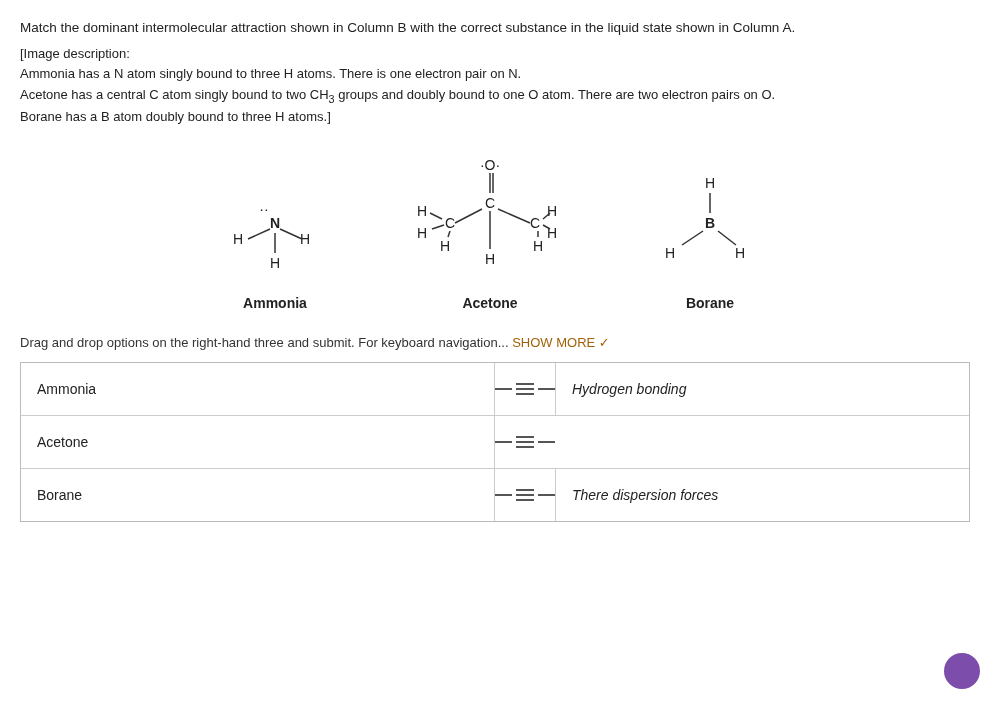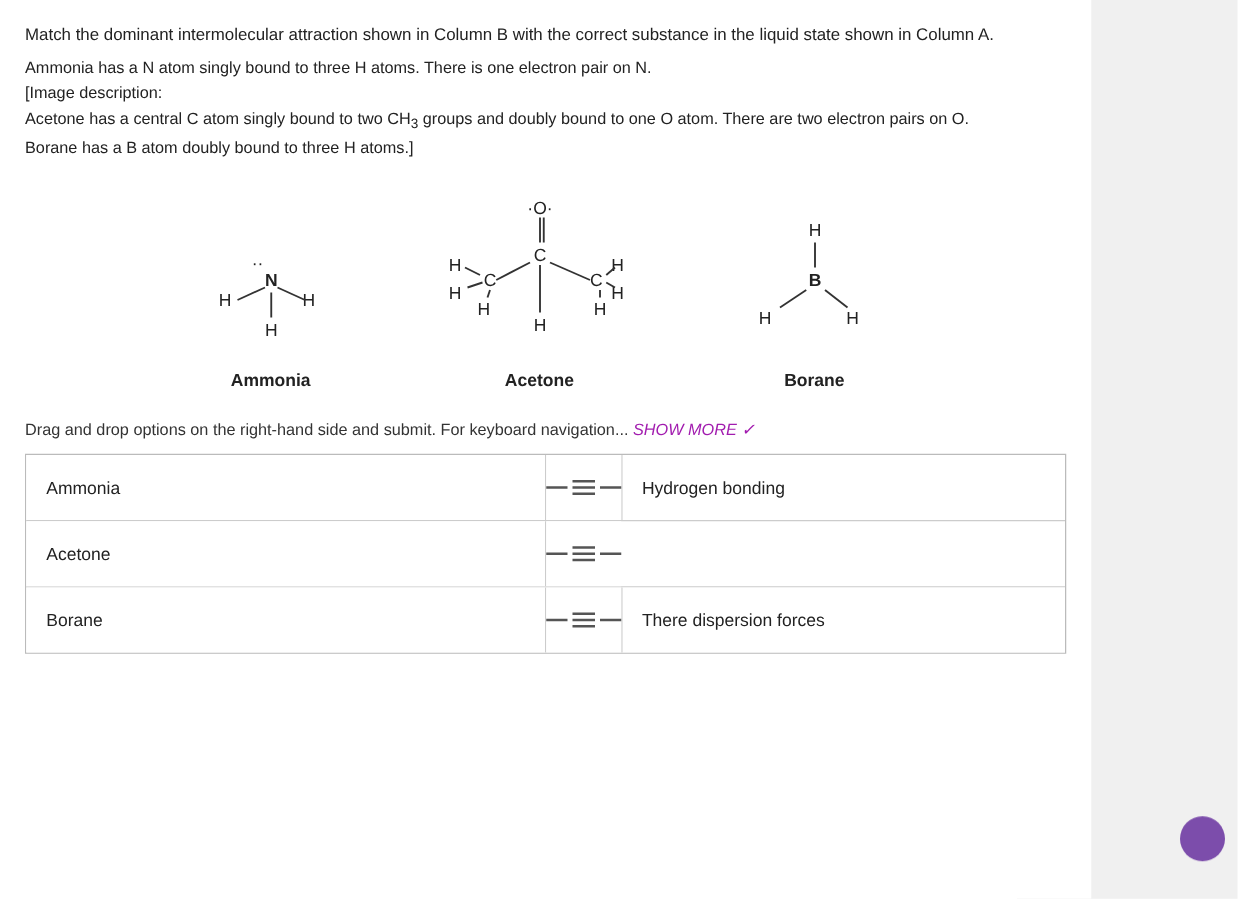"Match the dominant intermolecular" .page { width: 873px -> 990px }
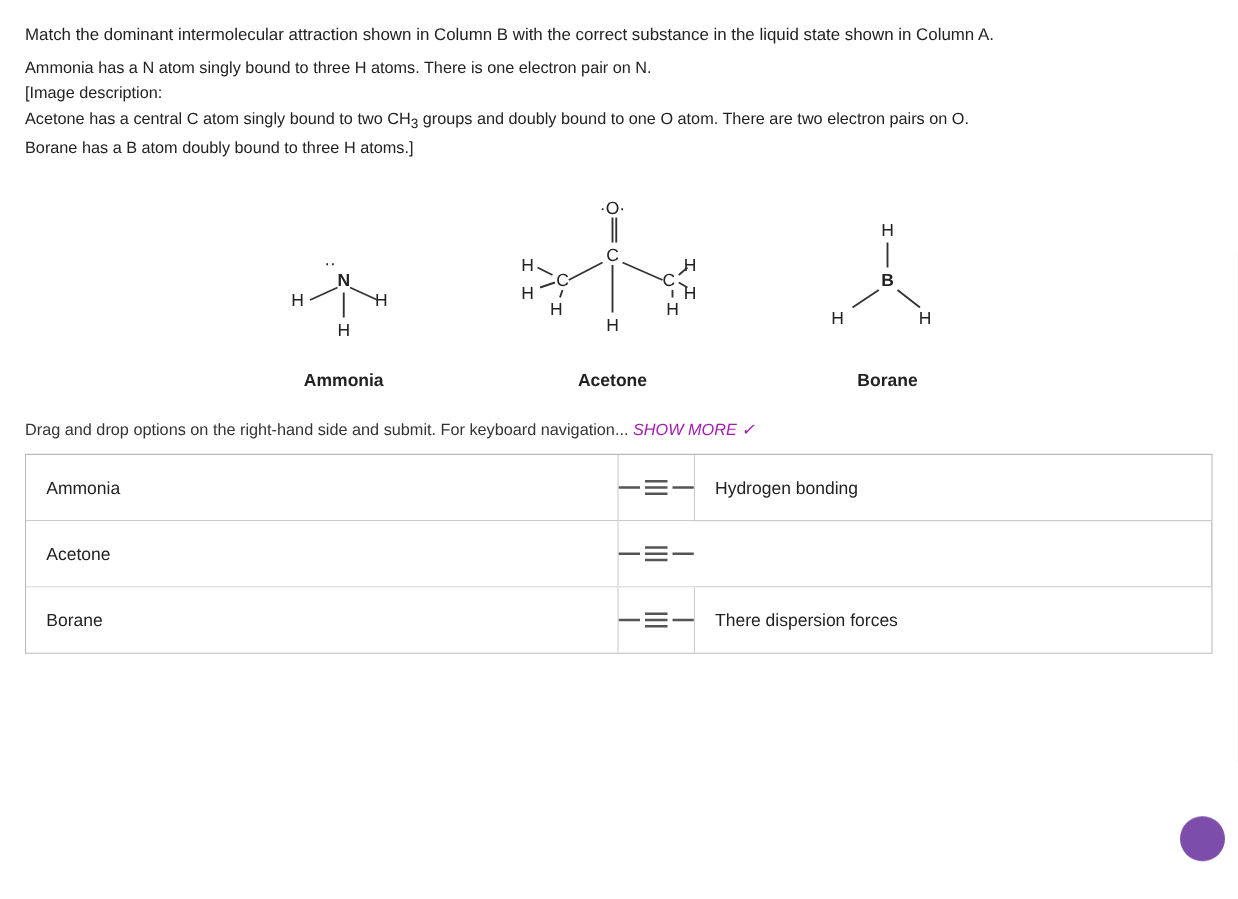"Ammonia has a N atom" div { order: before "[Image description:" -> after "[Image description:" }
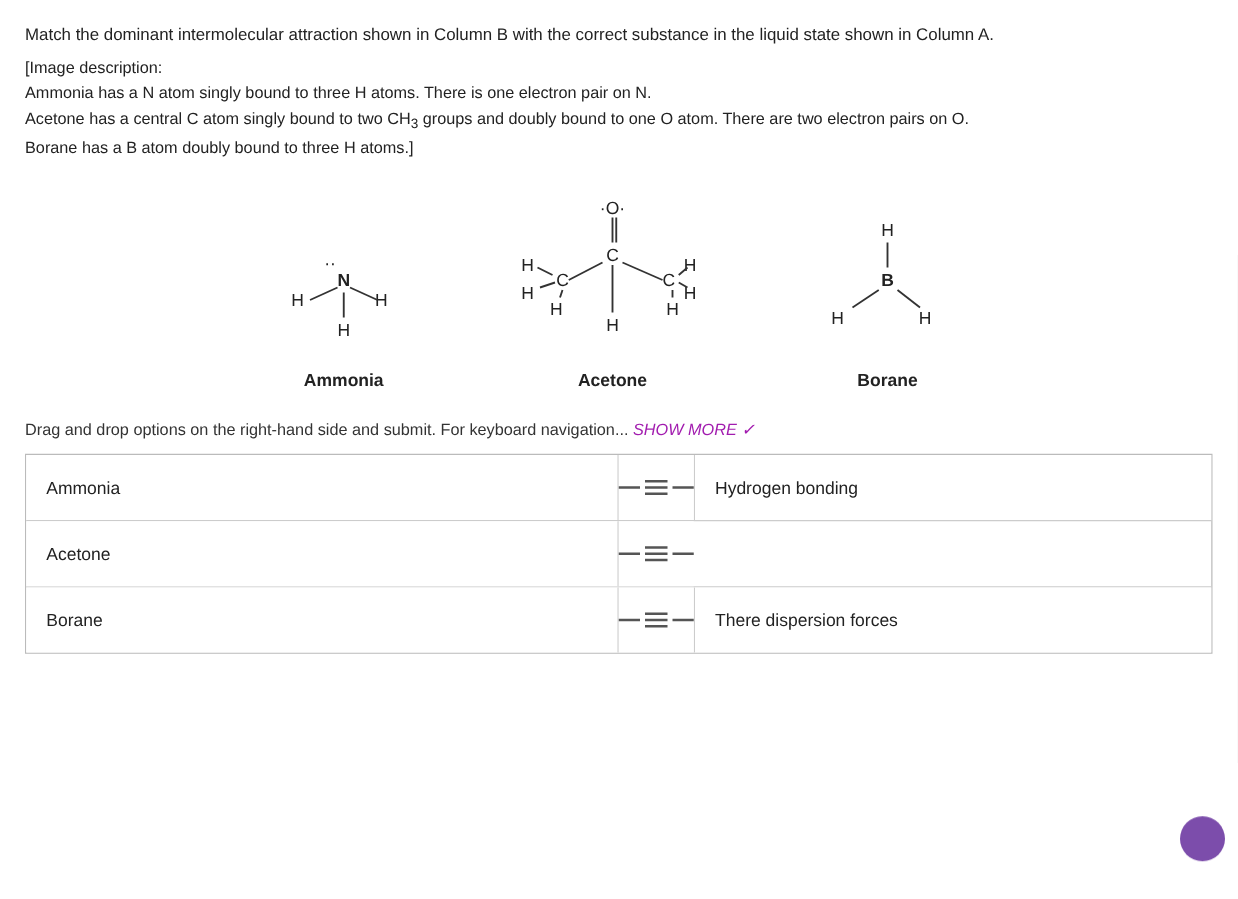"Drag and drop options on" span { text: side -> three }
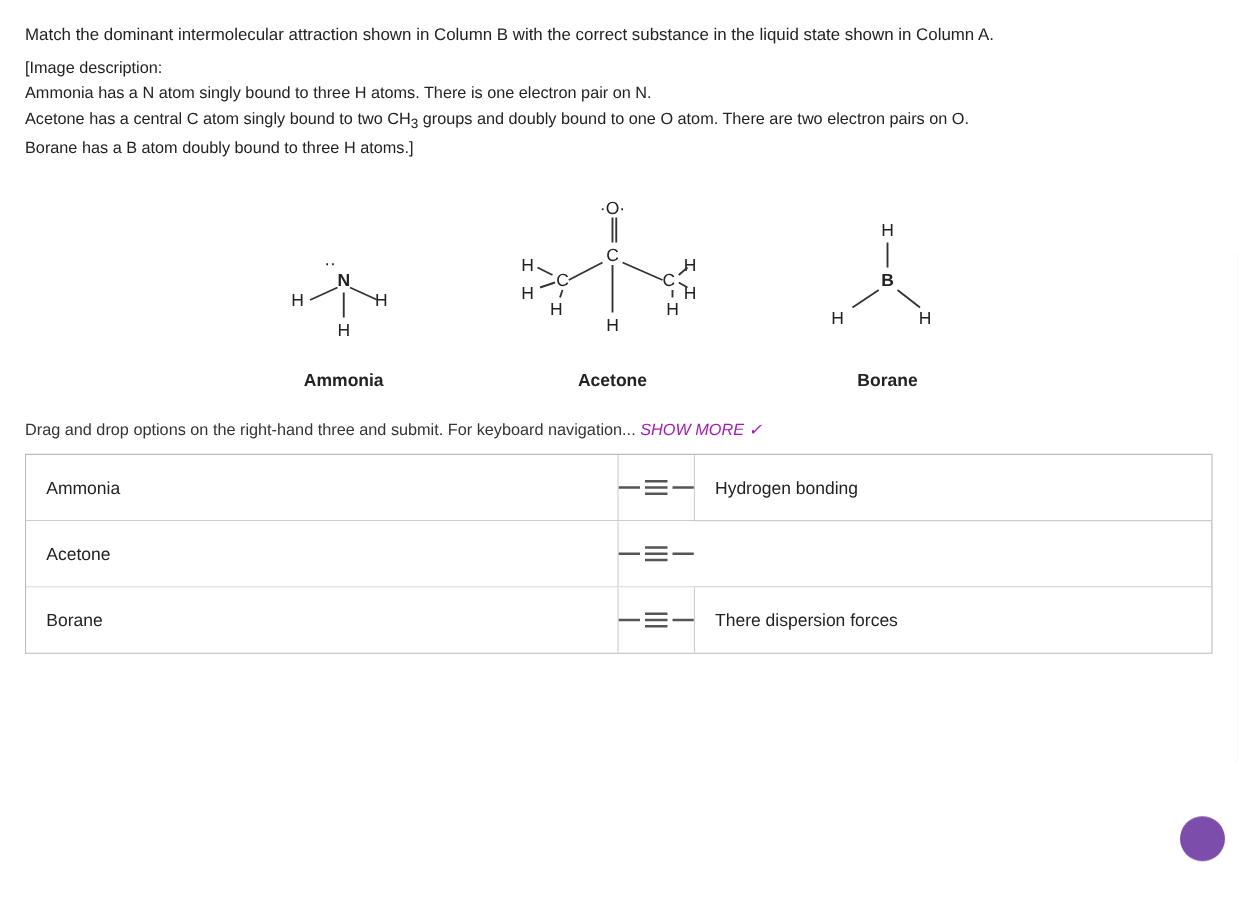"SHOW MORE ✓" .show-more { color: #a21caf -> #a16207; font-style: italic -> none }
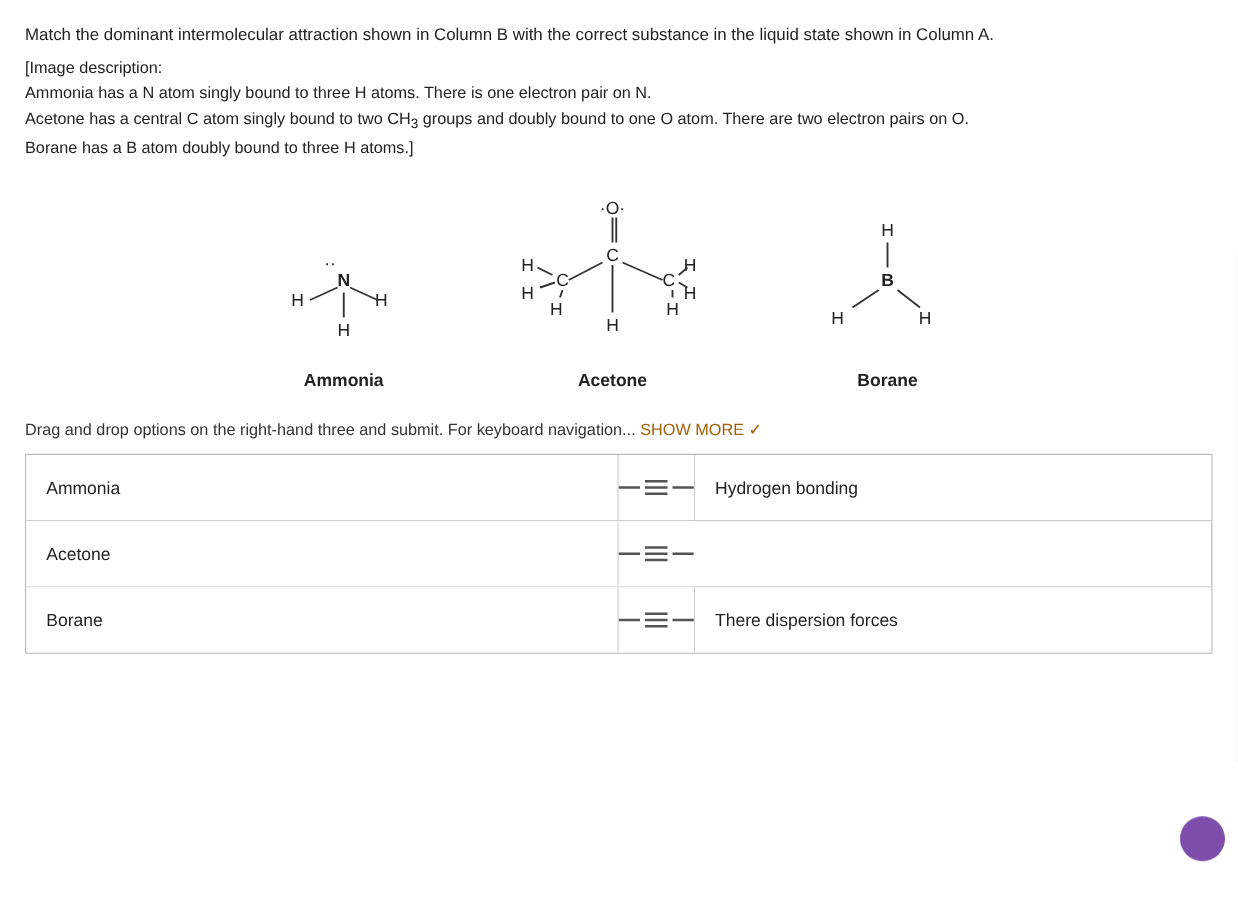"Hydrogen bonding" .match-right { font-style: none -> italic }
